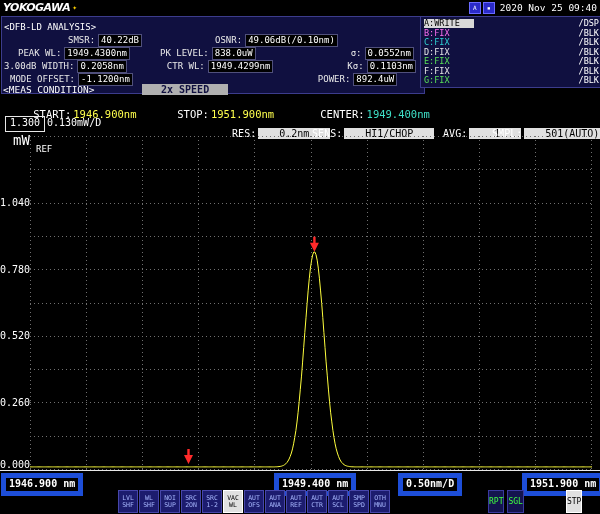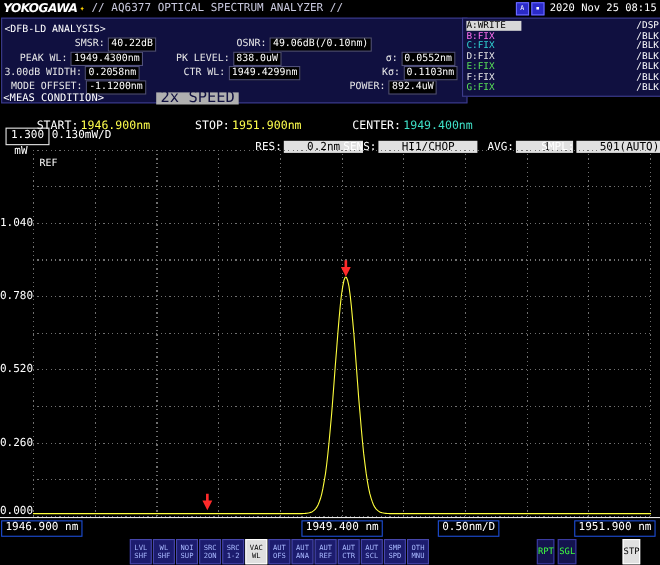"// AQ6377 OPTICAL SPECTRUM ANALYZER" span.main-title { html: <span>// AQ6377 OPTICAL SPECTRUM ANALYZER //</span> -> none }
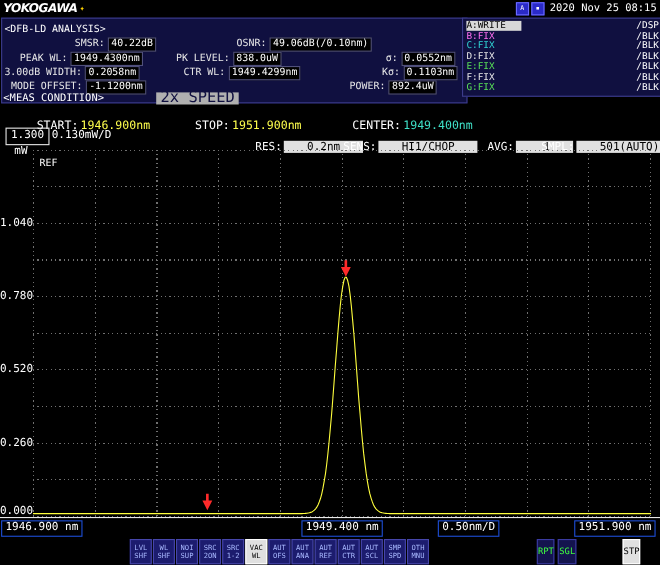"2020 Nov 25 08:15" span.datetime { text: 08:15 -> 09:40 }
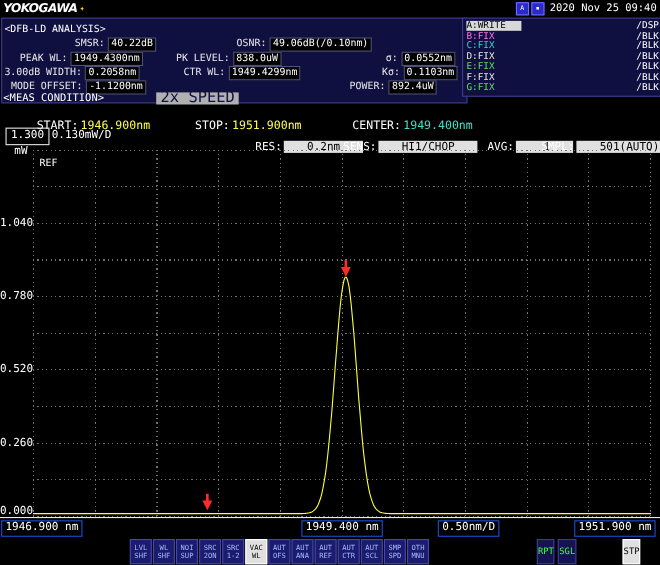"2x SPEED" .speed-badge { font-size: 14px -> 10px; font-weight: none -> bold; padding: 0 4px -> 0 19px }
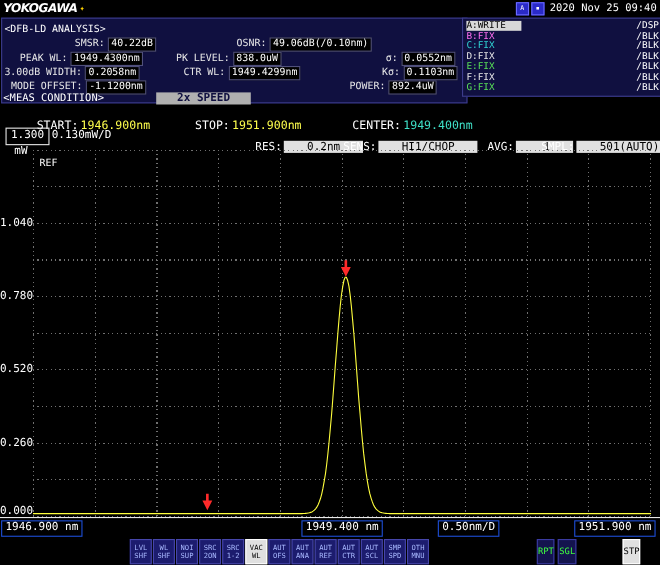"mW" .level-unit { font-size: 10px -> 14px }
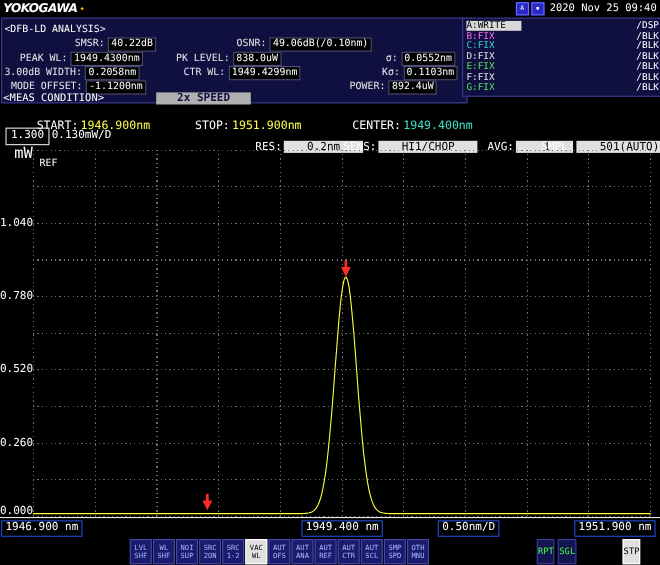"1946.900 nm" .x-label { border: 1px solid #1d4ed8 -> 5px solid #1d4ed8; font-weight: none -> bold }
